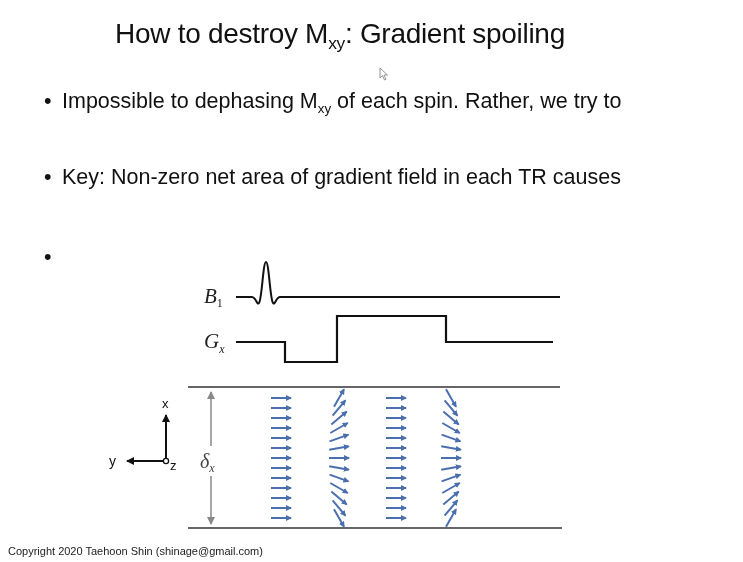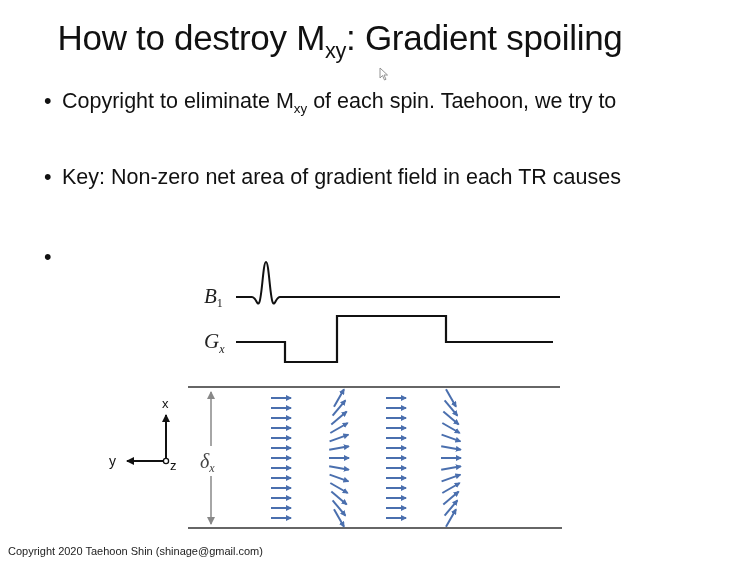"How to destroy Mxy: Gradient" .title { font-size: 35px -> 28px }
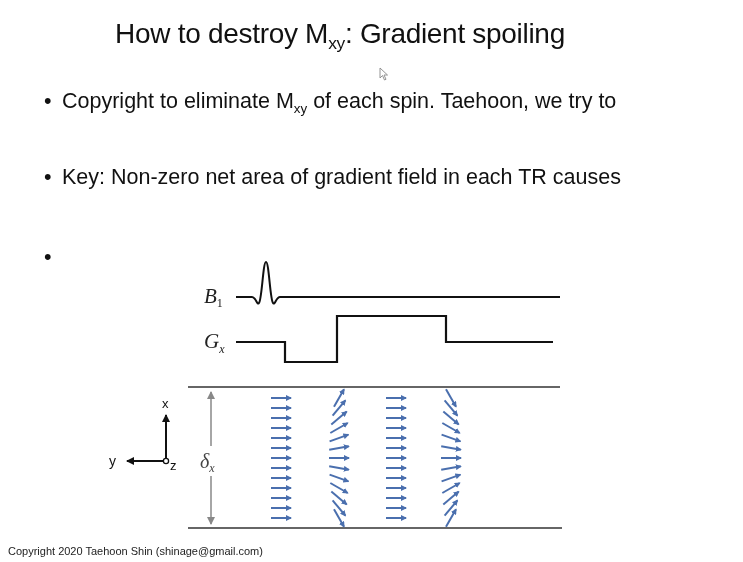"Copyright to eliminate M" span { text: Copyright to eliminate -> Impossible to dephasing }
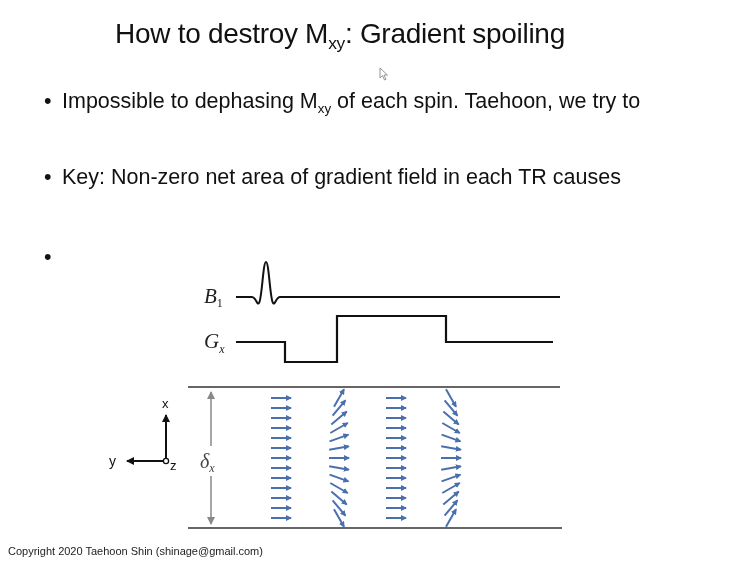"of each spin. Taehoon, we" span { text: Taehoon -> Rather }
